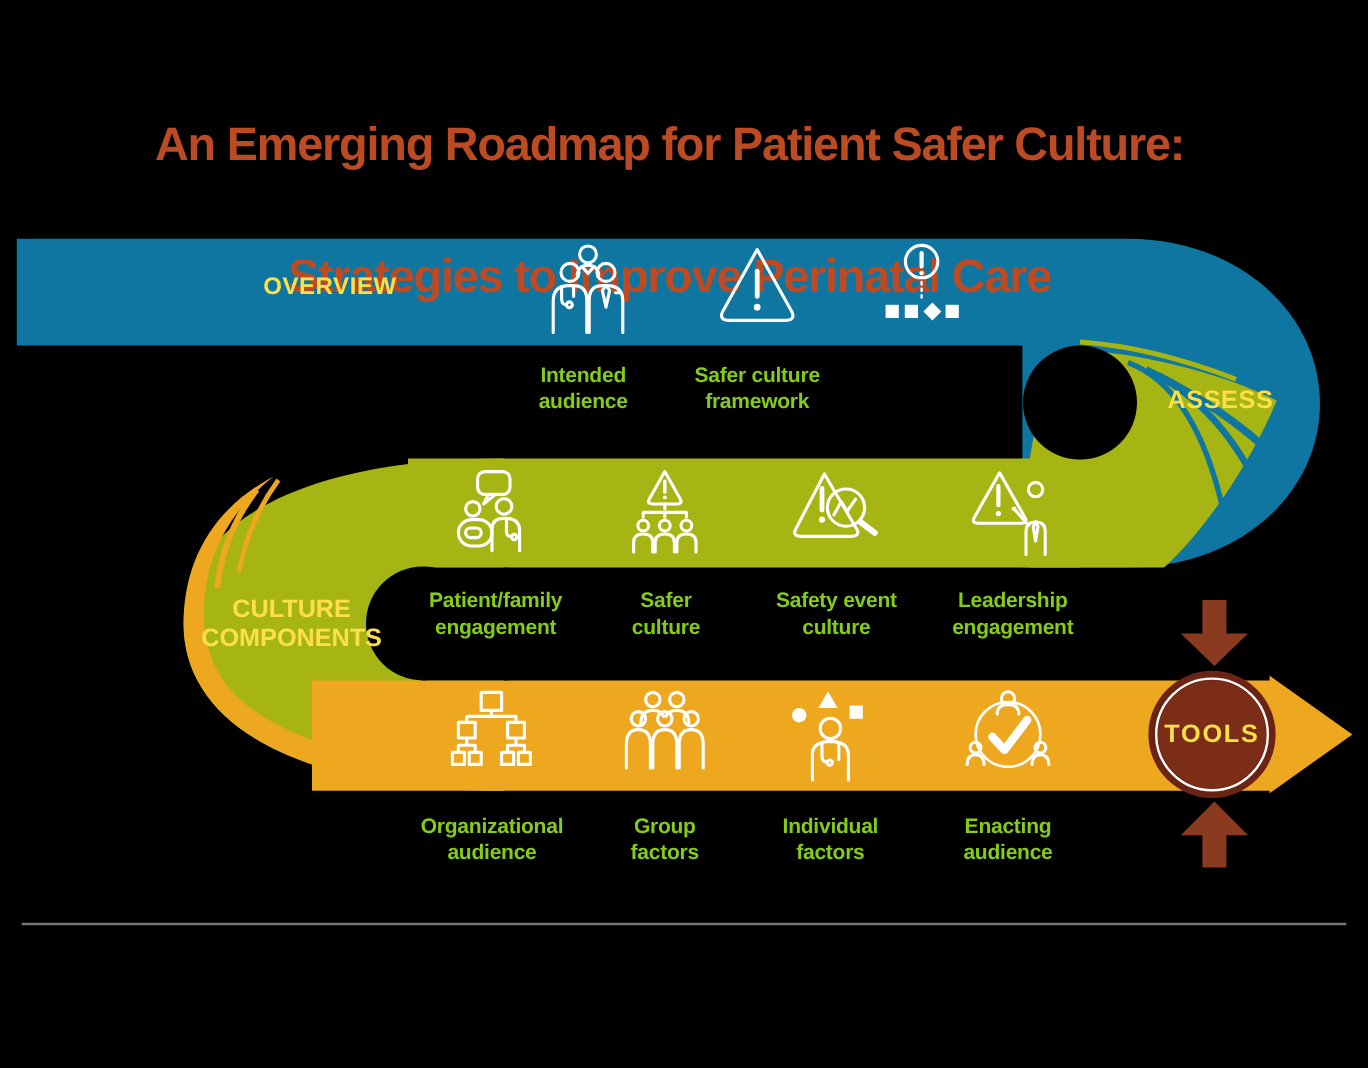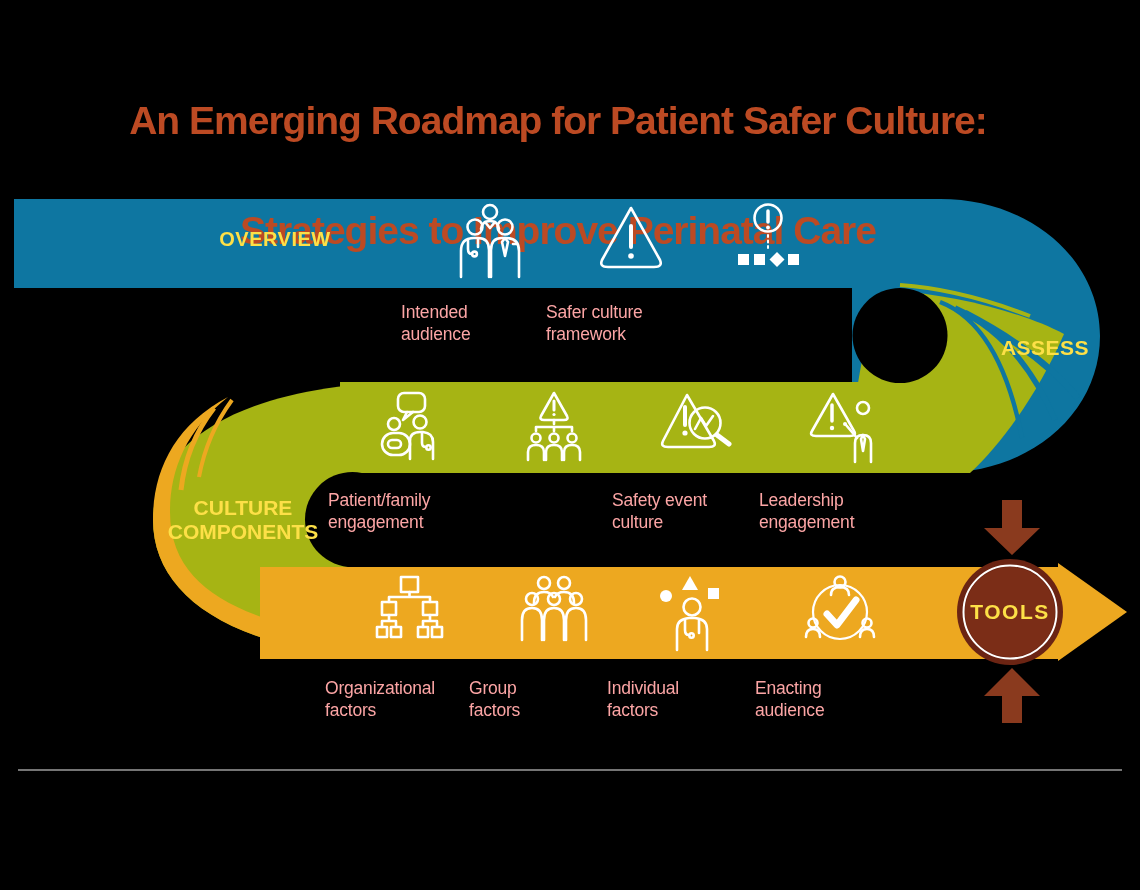"Intended" .lbl { color: #fca5a5 -> #84cc16; font-weight: normal -> bold; text-align: none -> center }
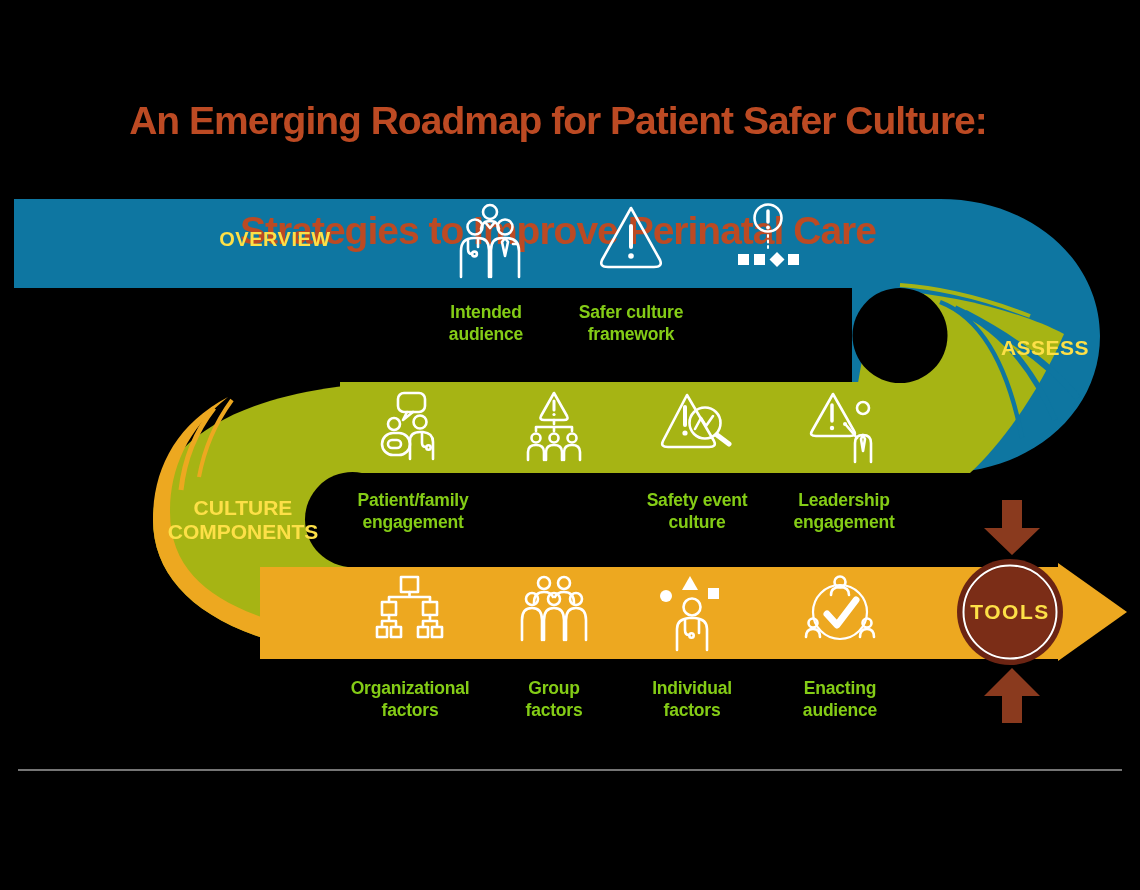"ASSESS" .lbl-assess { padding-left: 28px -> none; top: 336px -> 322px }
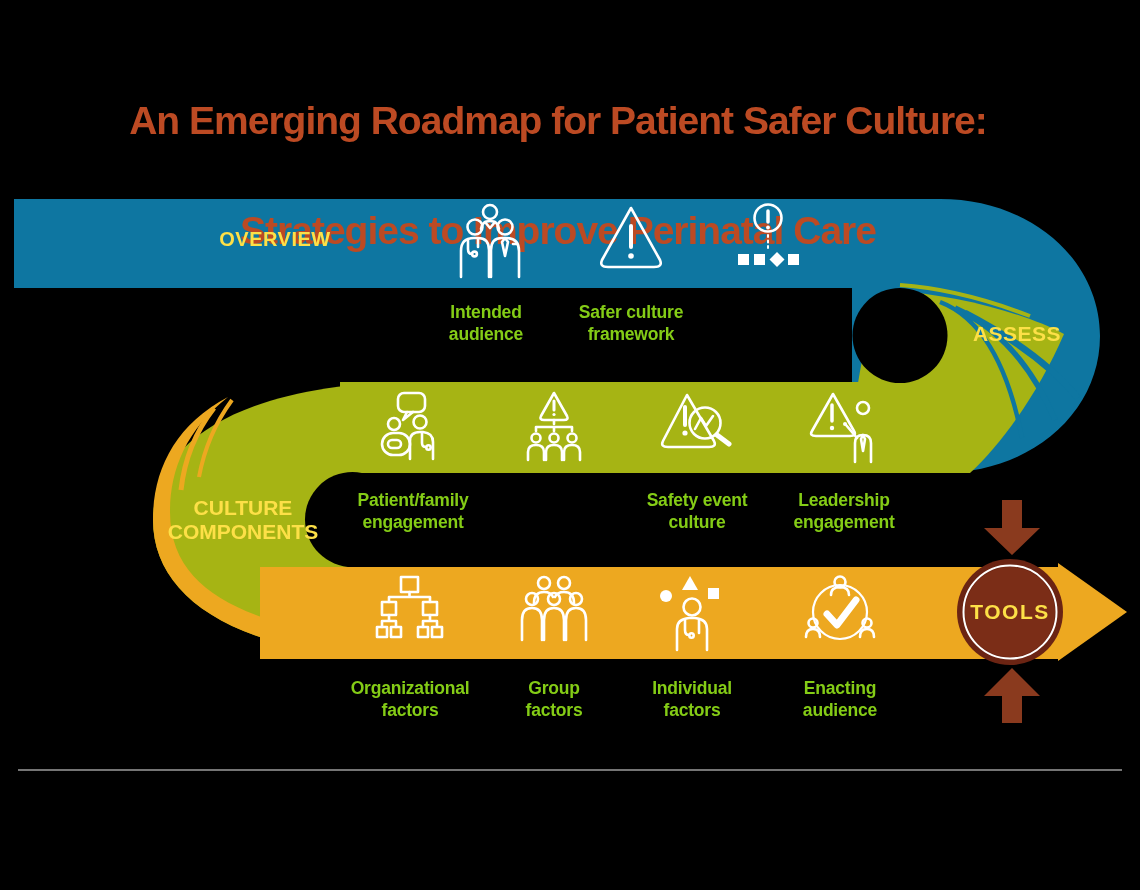"Safer" div.lbl { html: none -> <div>Safer culture</div> }
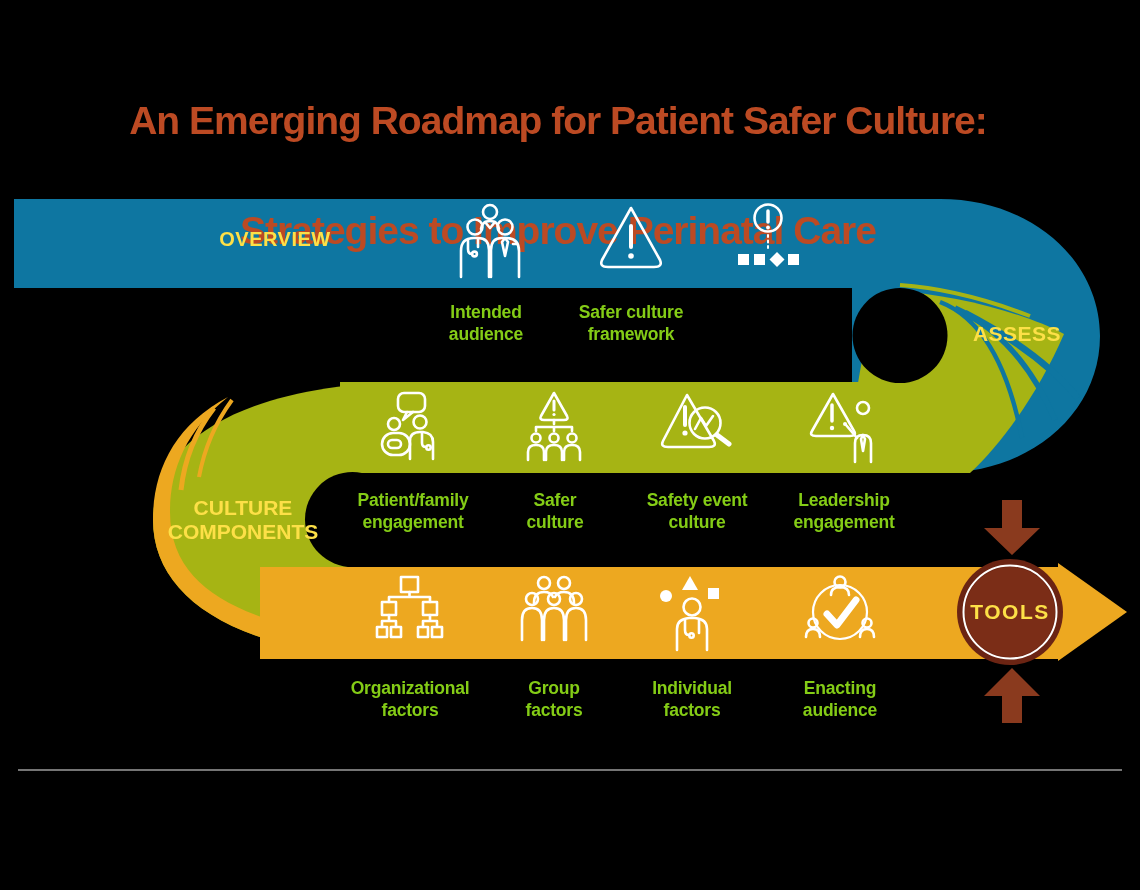"Organizational" div.lbl { text: factors -> audience }
